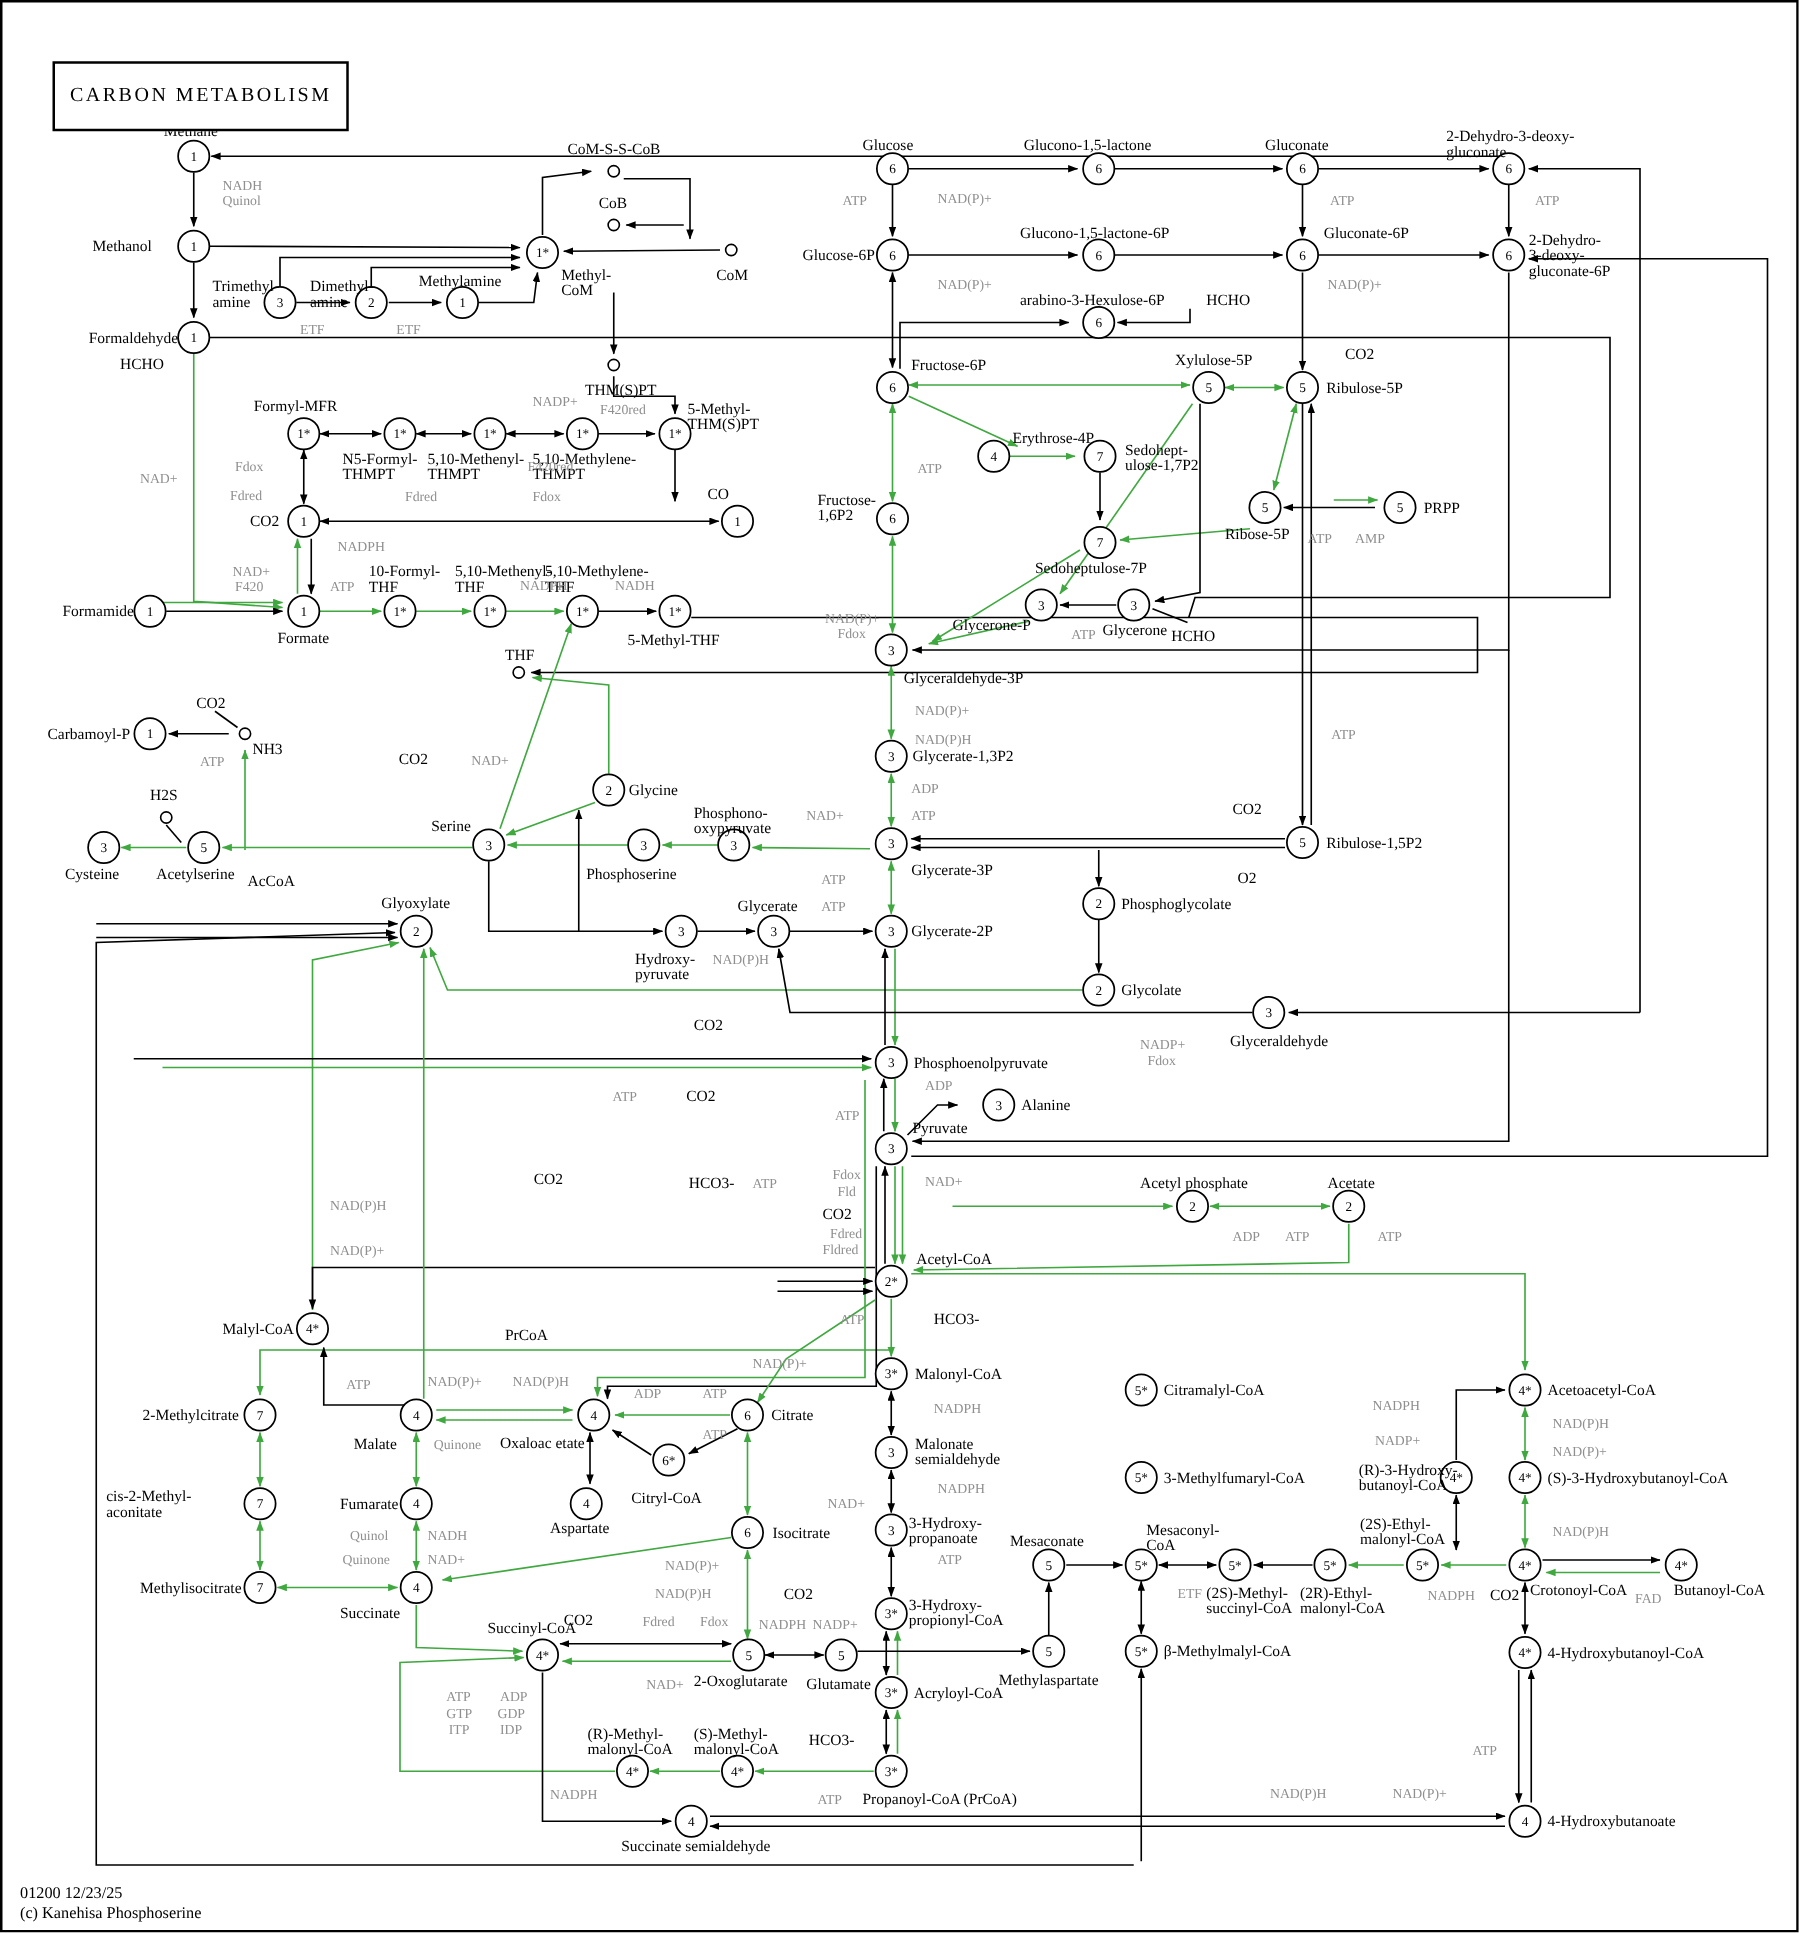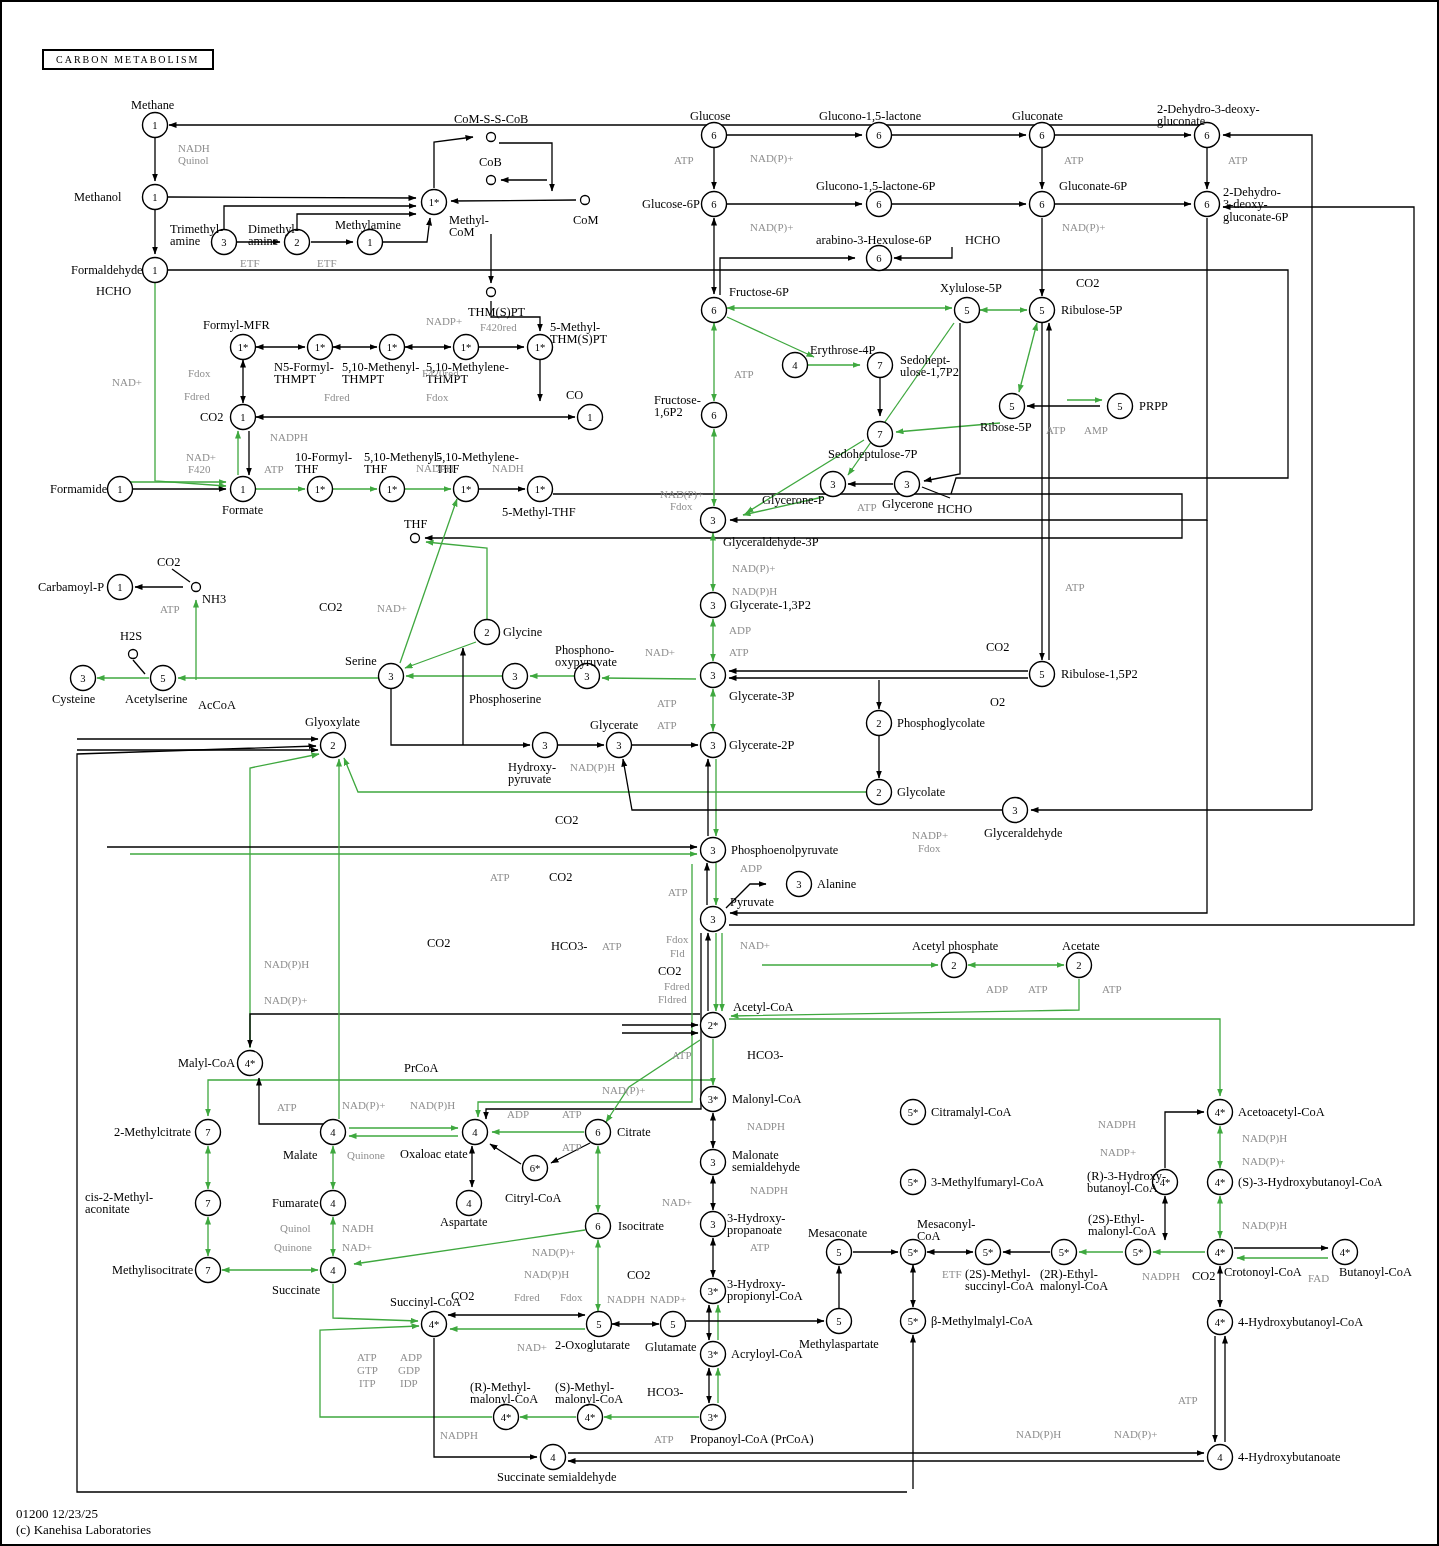"CARBON METABOLISM" #title-box { font-size: 10px -> 16px; padding: 3px 12px -> 17px 12px }
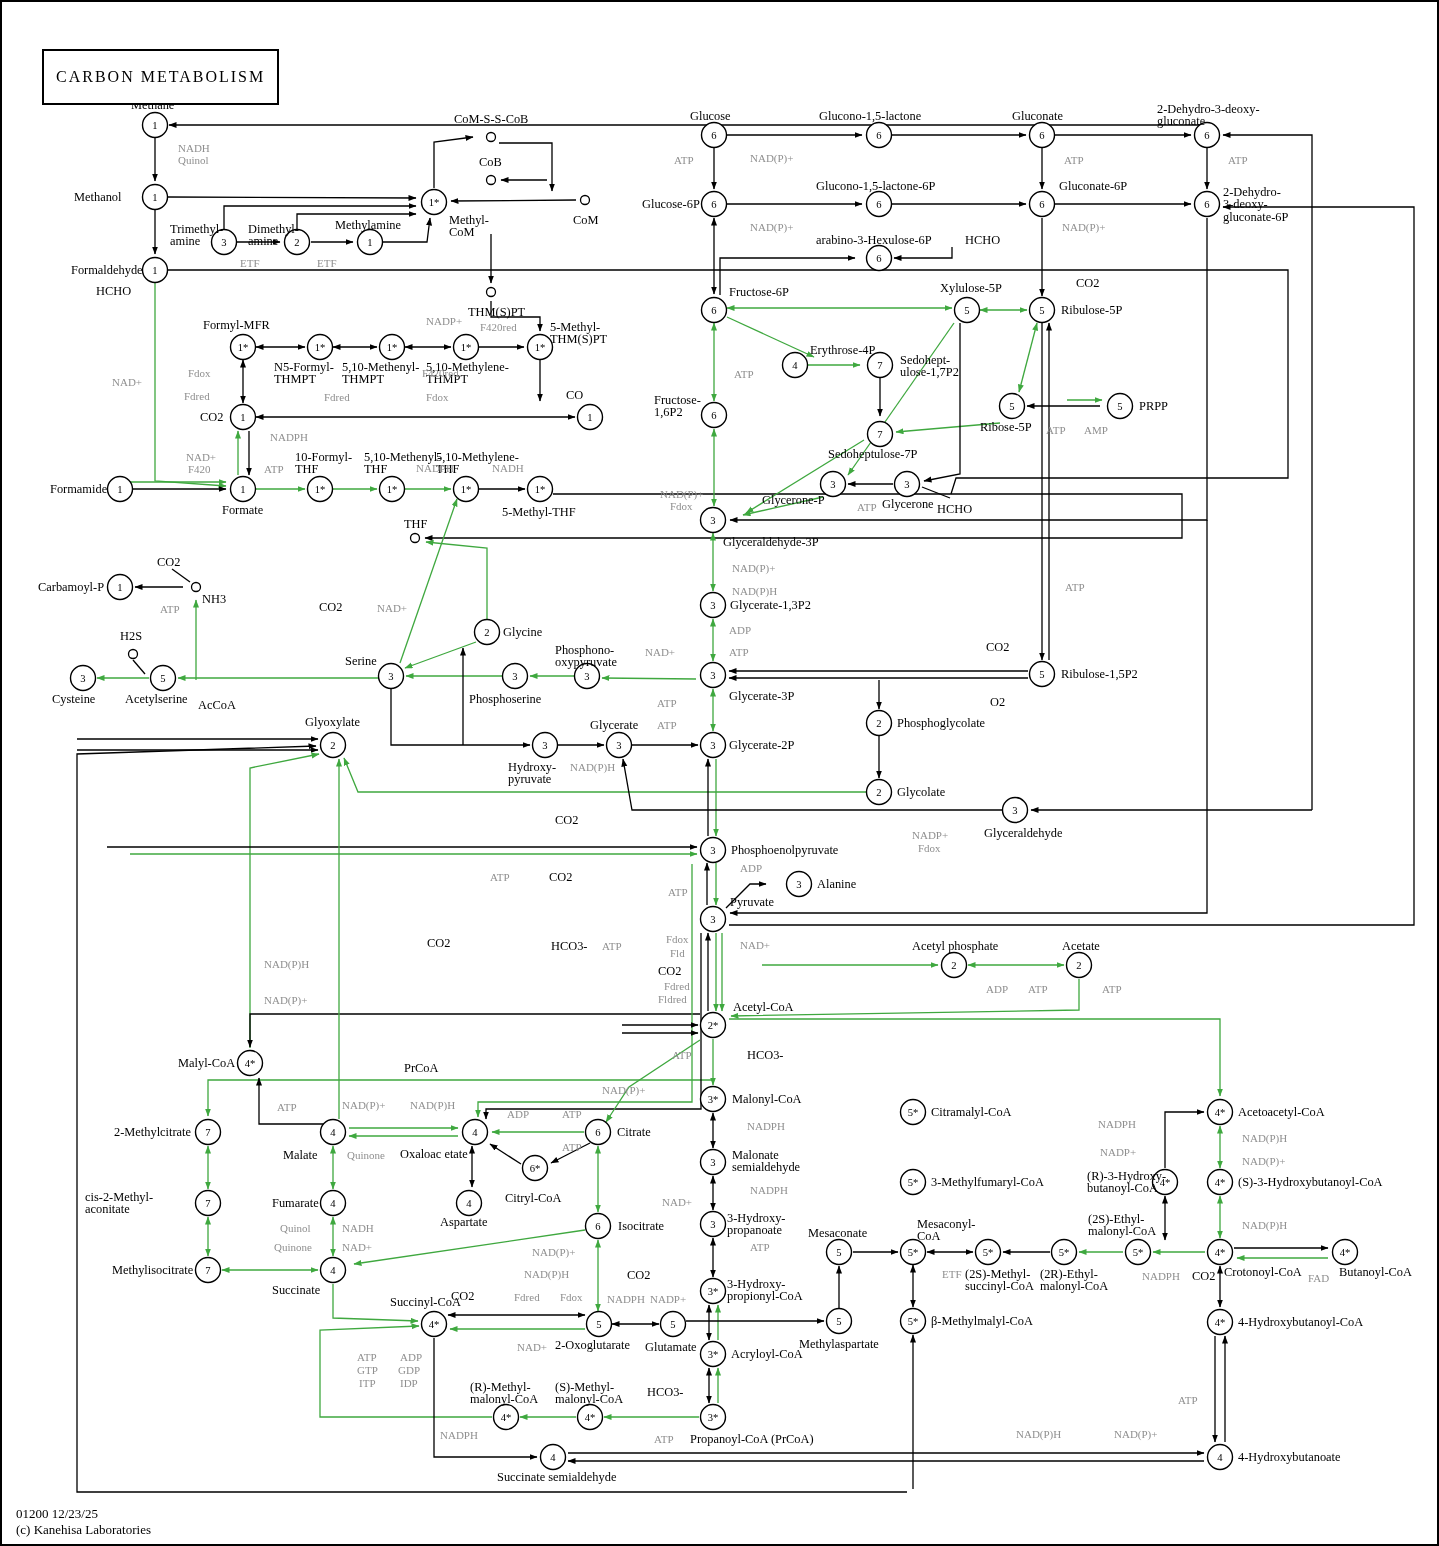"(c) Kanehisa Laboratories" div { text: Laboratories -> Phosphoserine }
